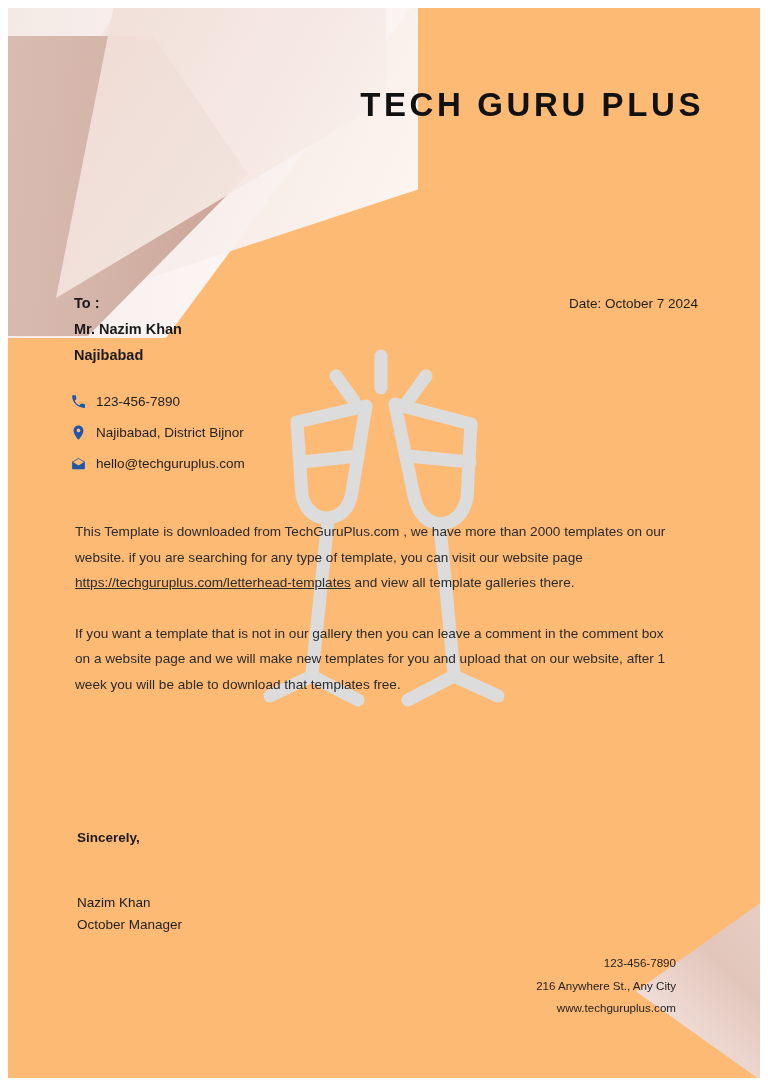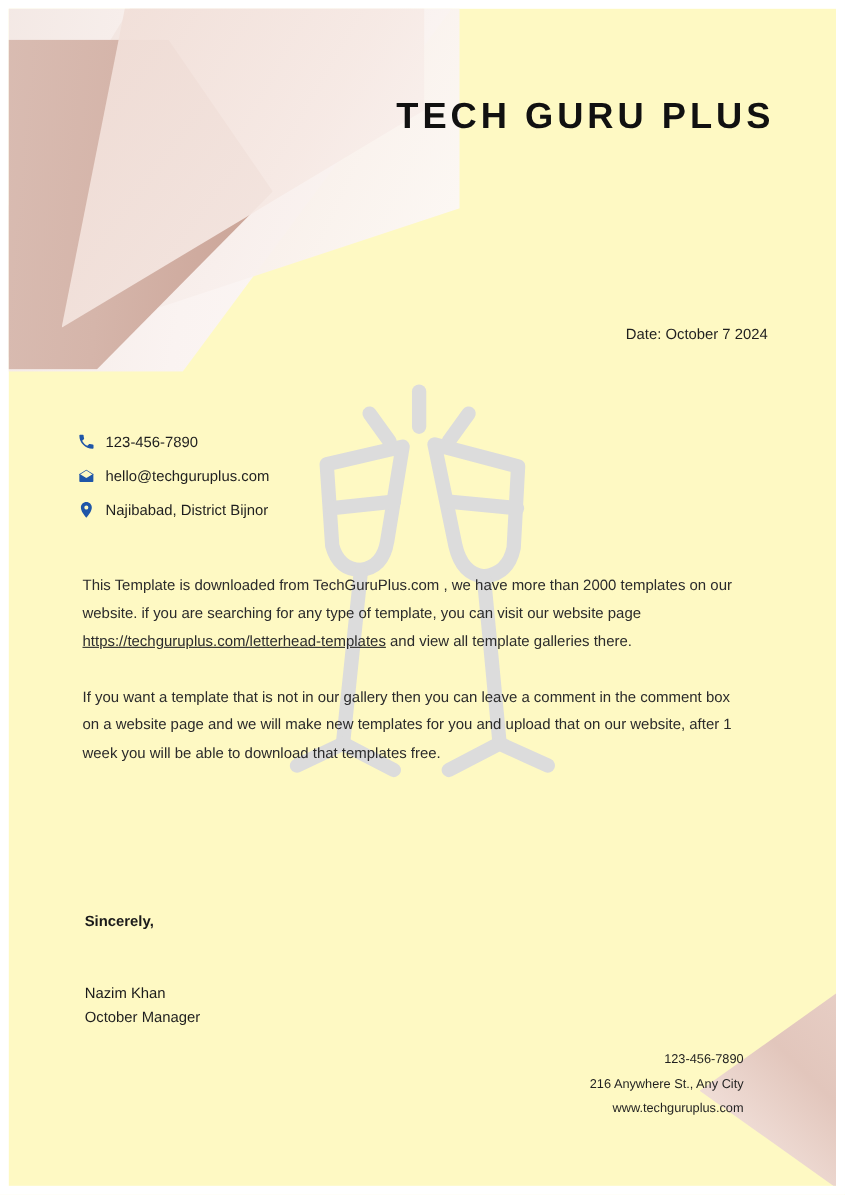"TECH GURU PLUS" .sheet { background: #fef9c3 -> #fdba74 }
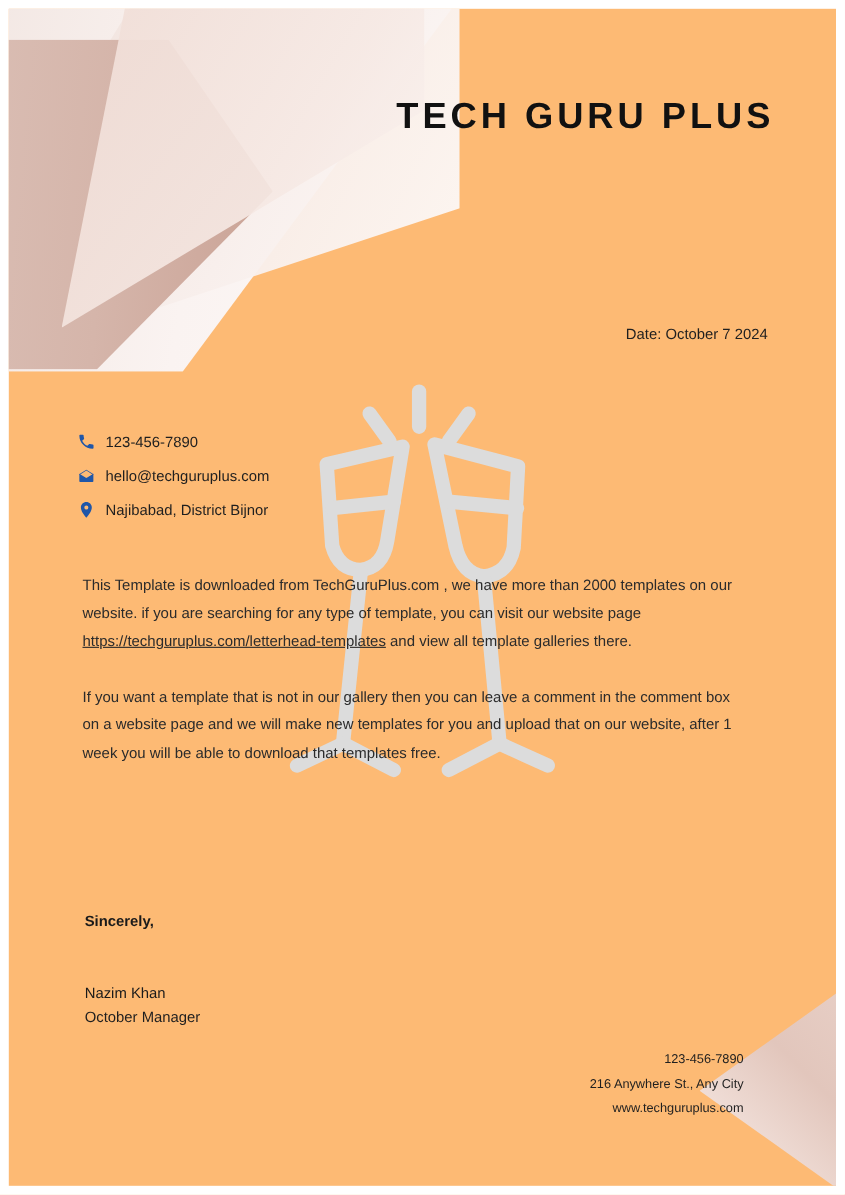"To :" div.recipient { html: none -> <div> <div>To :</div> <div>Mr. Nazim Khan</div> <div>Najibabad</div> </div> }
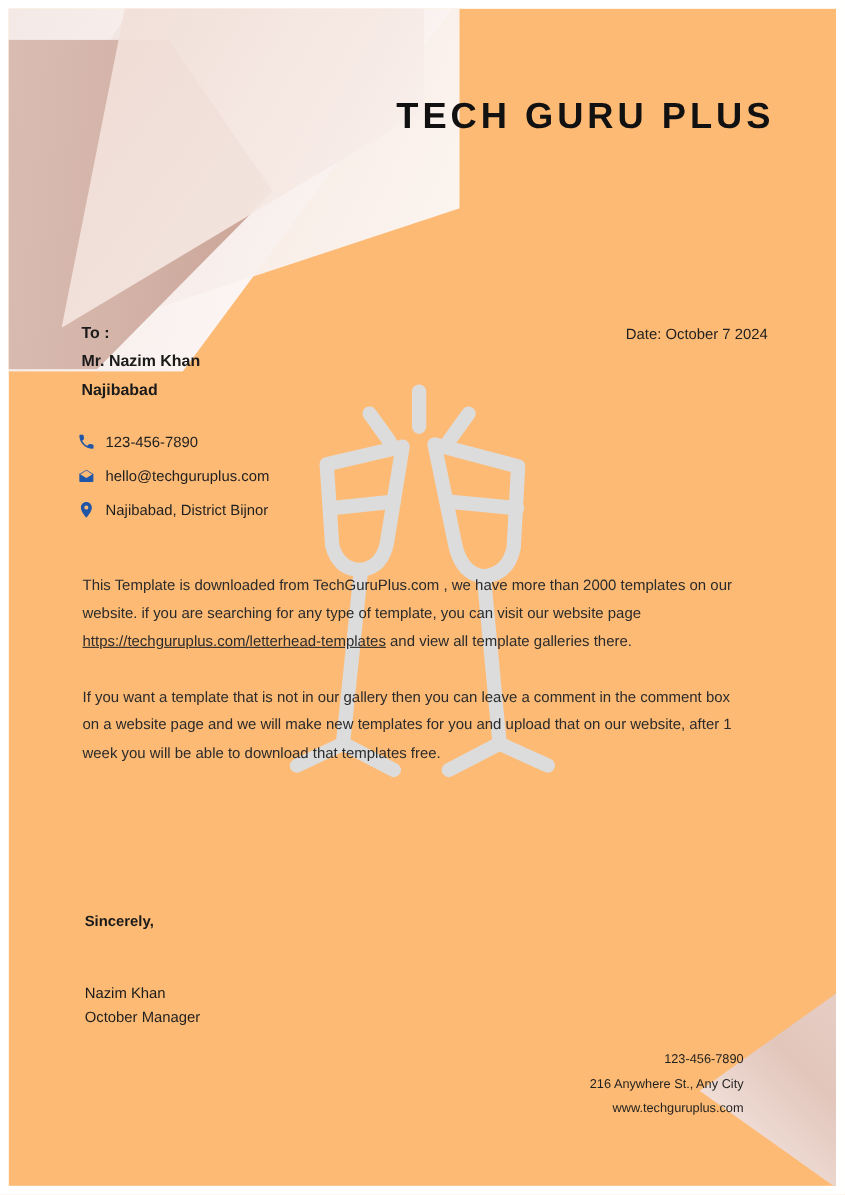"hello@techguruplus.com" div.contact-row { order: before "Najibabad, District Bijnor" -> after "Najibabad, District Bijnor" }
